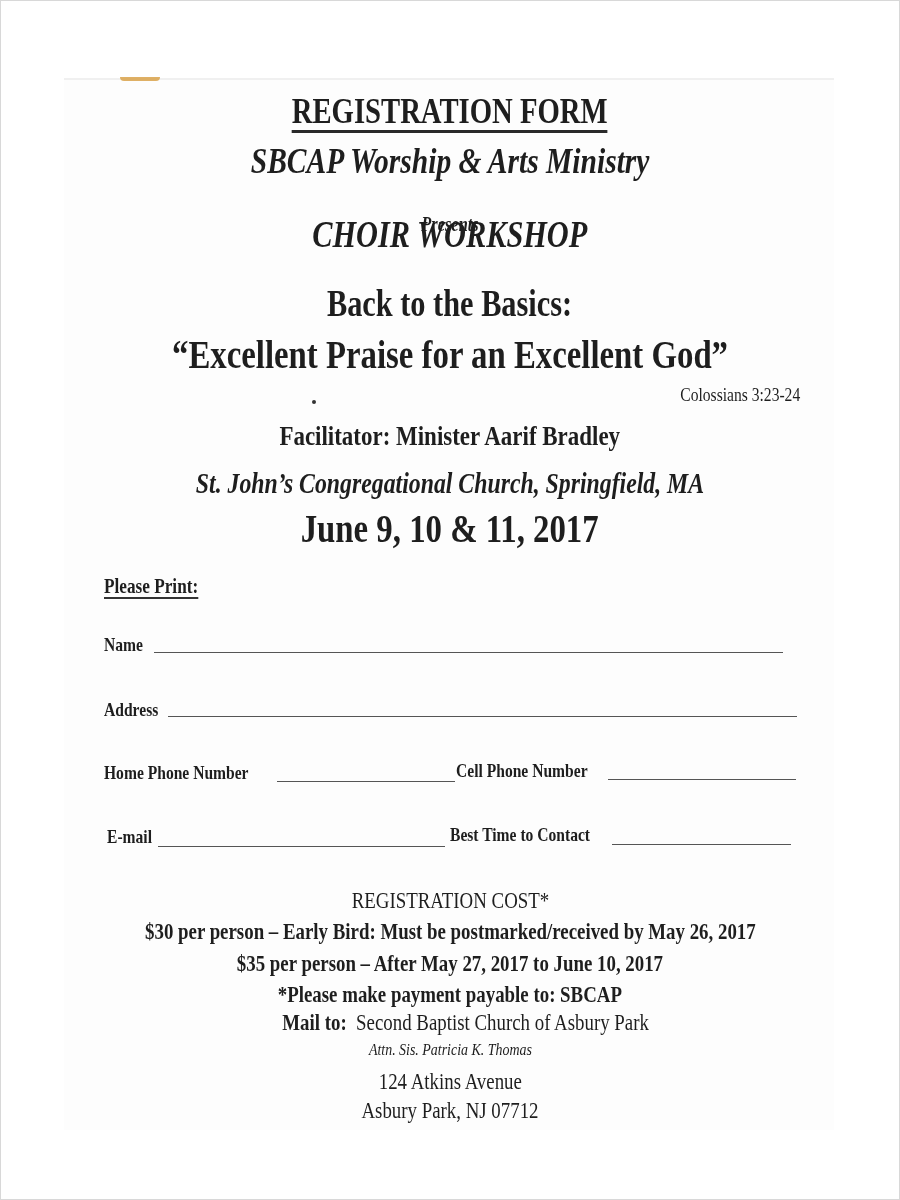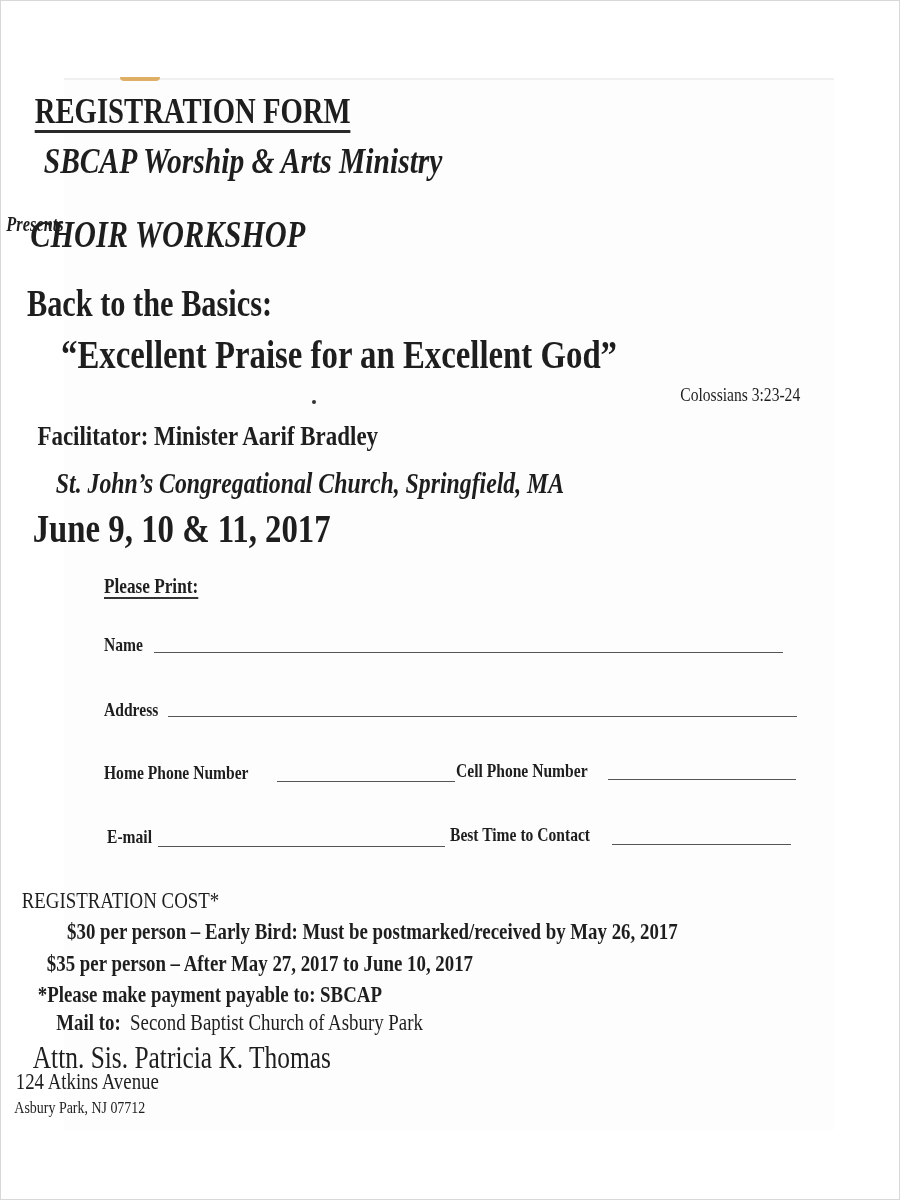"REGISTRATION FORM" .line { text-align: none -> center }
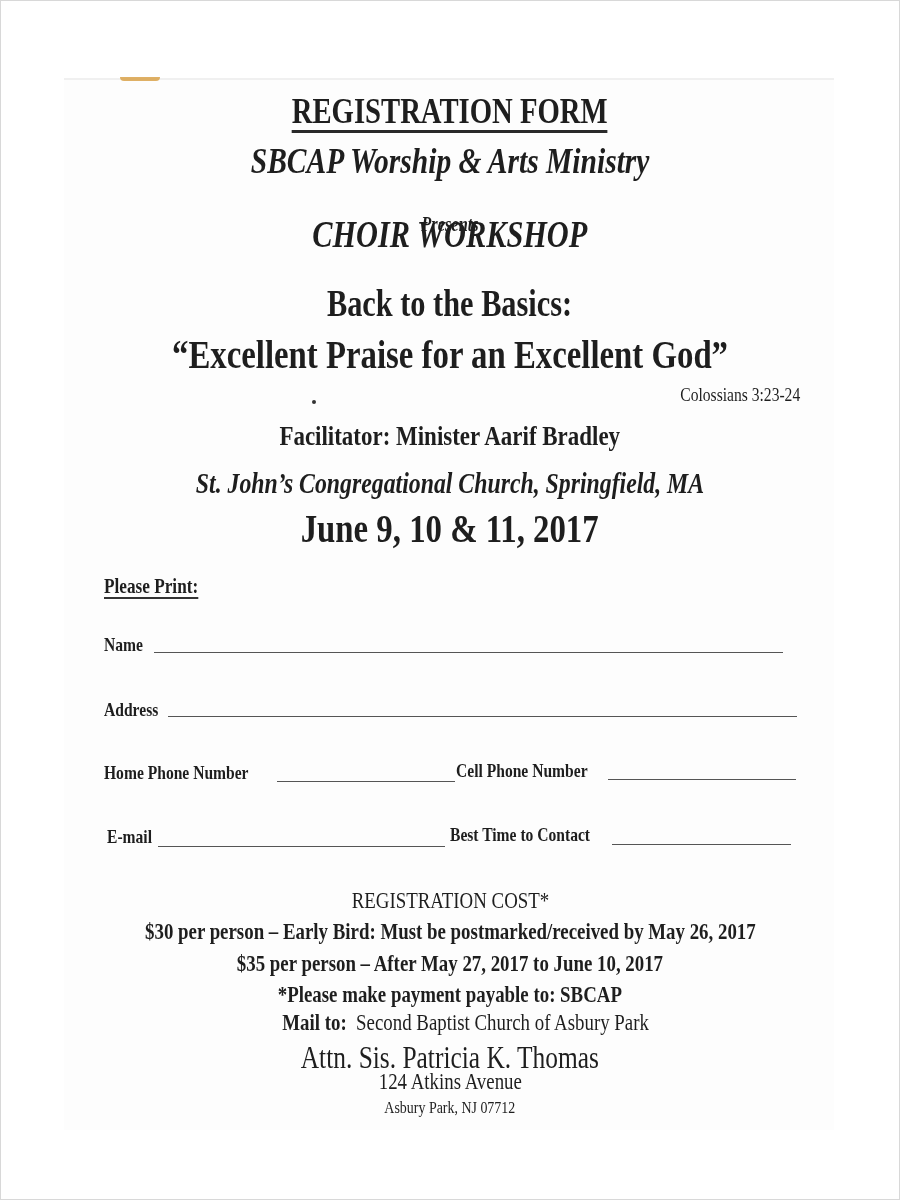"Attn. Sis. Patricia K. Thomas" .mail-2 { font-size: 31px -> 17px; font-style: none -> italic }
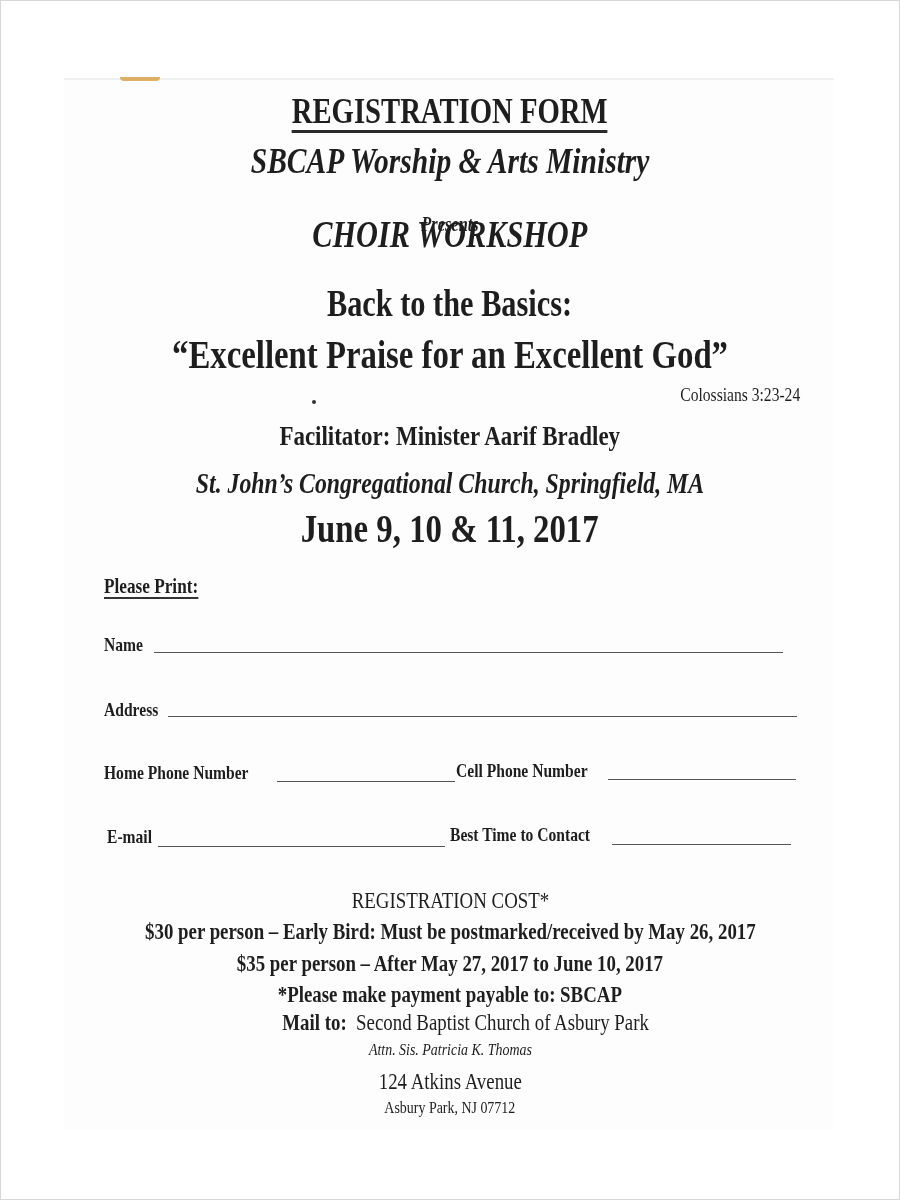"Asbury Park, NJ 07712" .mail-4 { font-size: 17px -> 23px }
